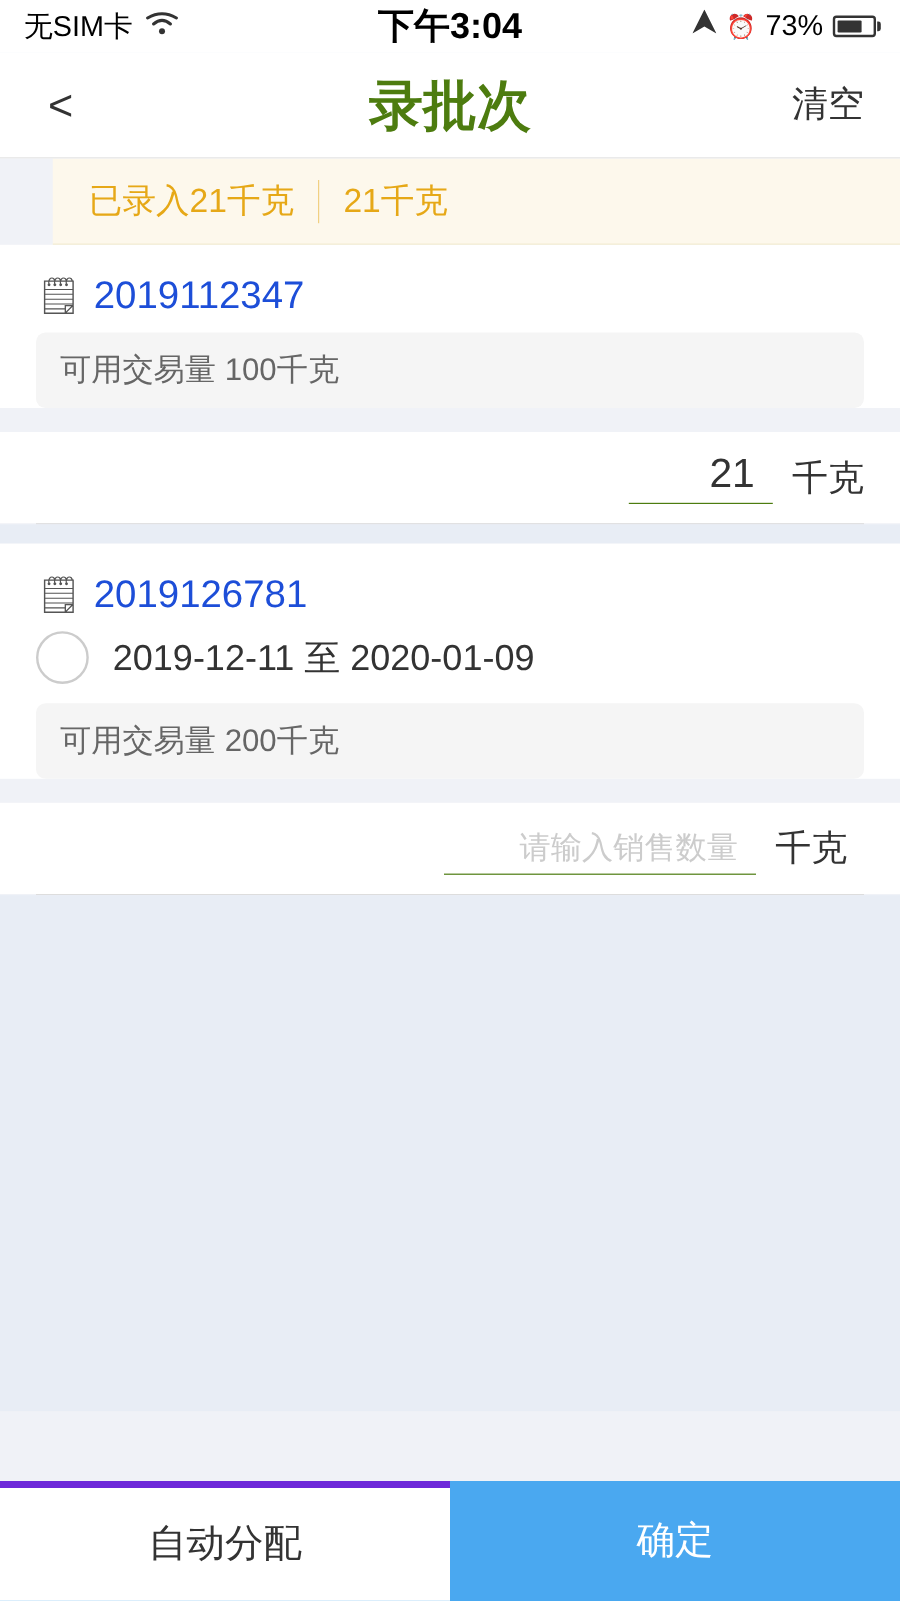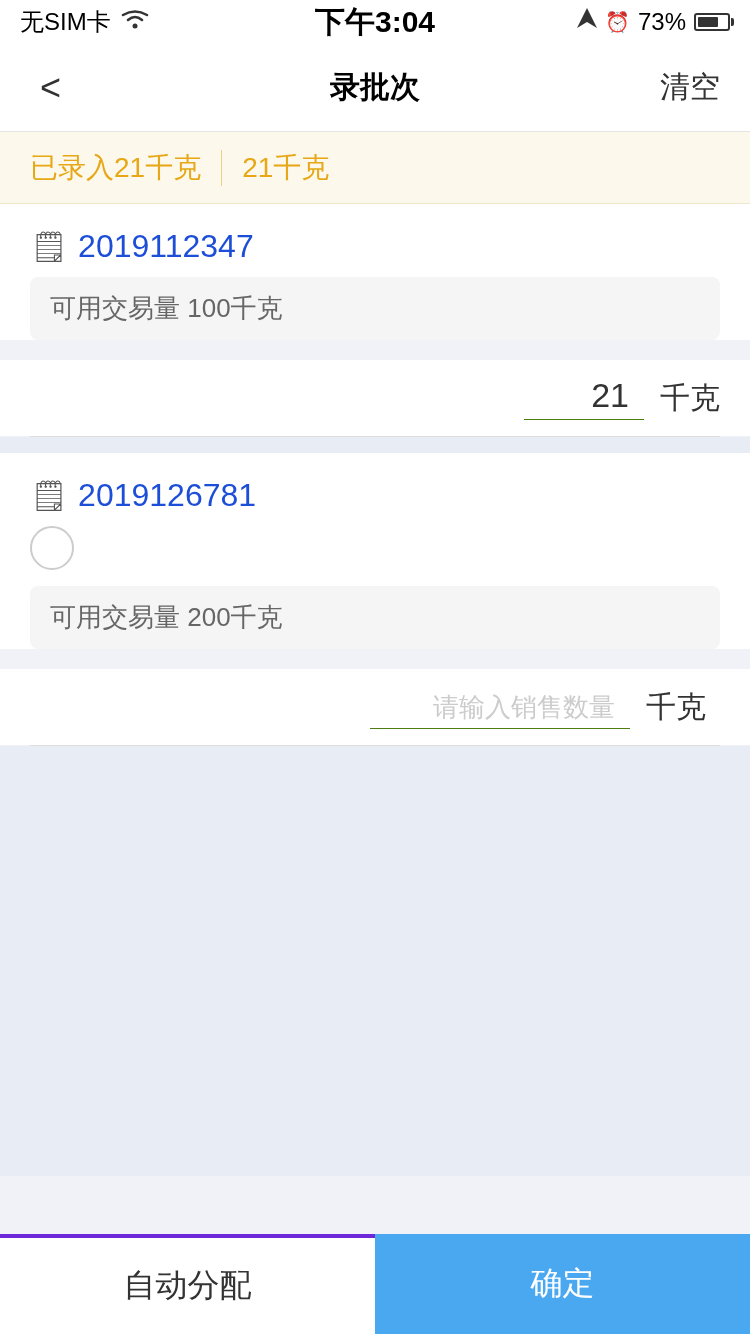"录批次" .nav-title { color: #000000 -> #4d7c0f; font-size: 30px -> 45px }
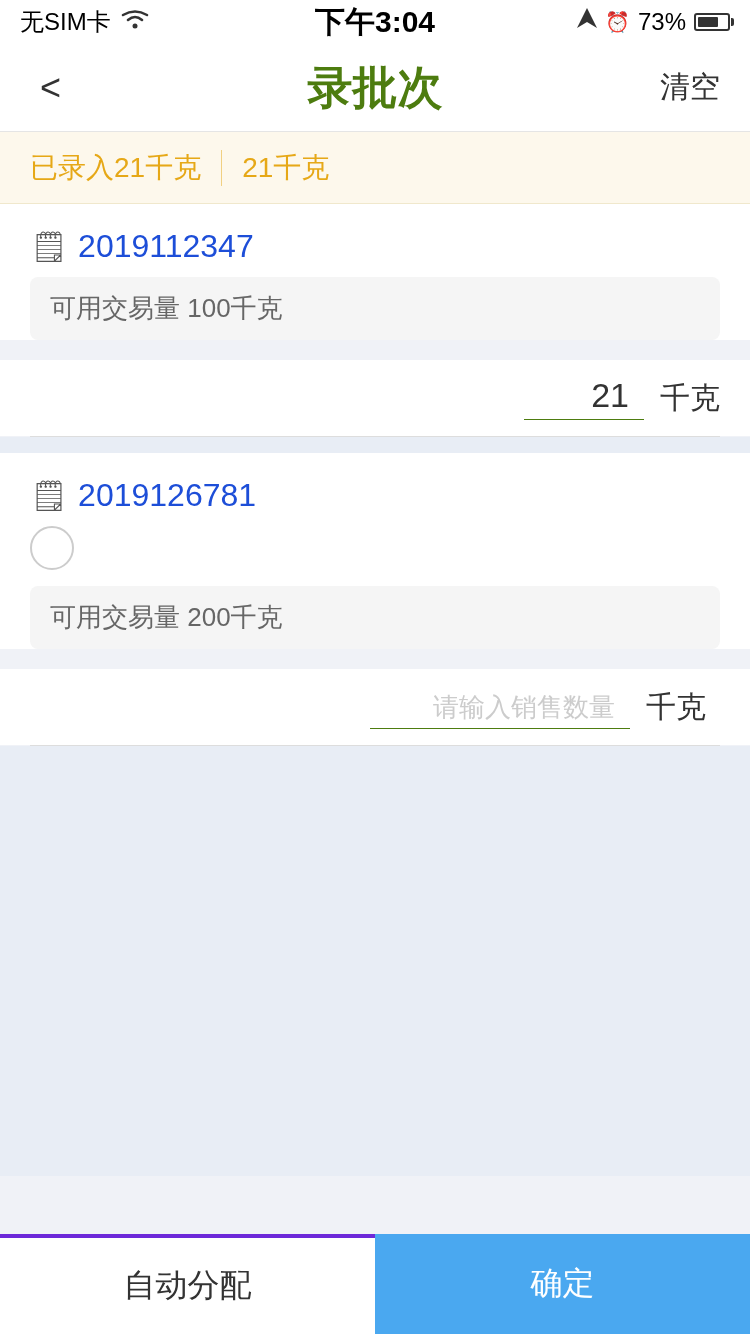"已录入21千克" .info-banner { margin-left: none -> 44px }
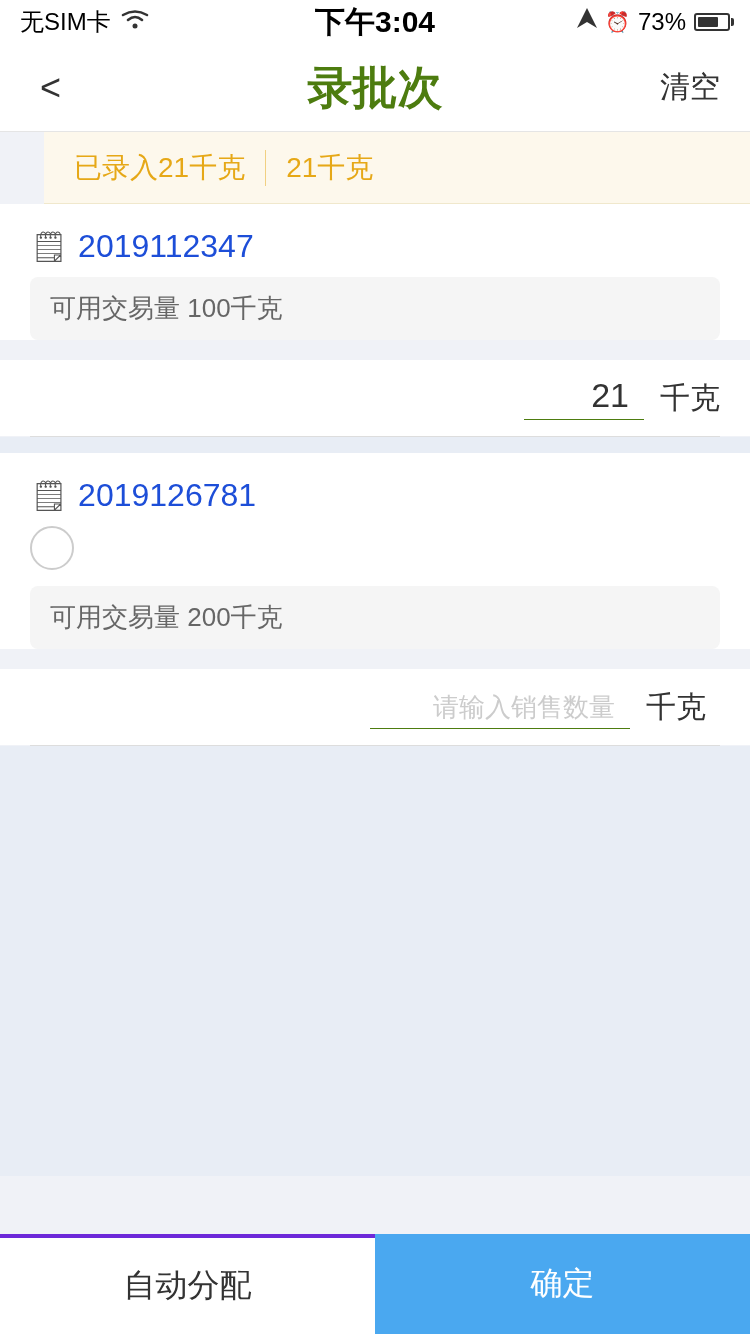"2019-12-11 至 2020-01-09" span.batch-dates { html: none -> <span>2019-12-11 至 2020-01-09</span> }
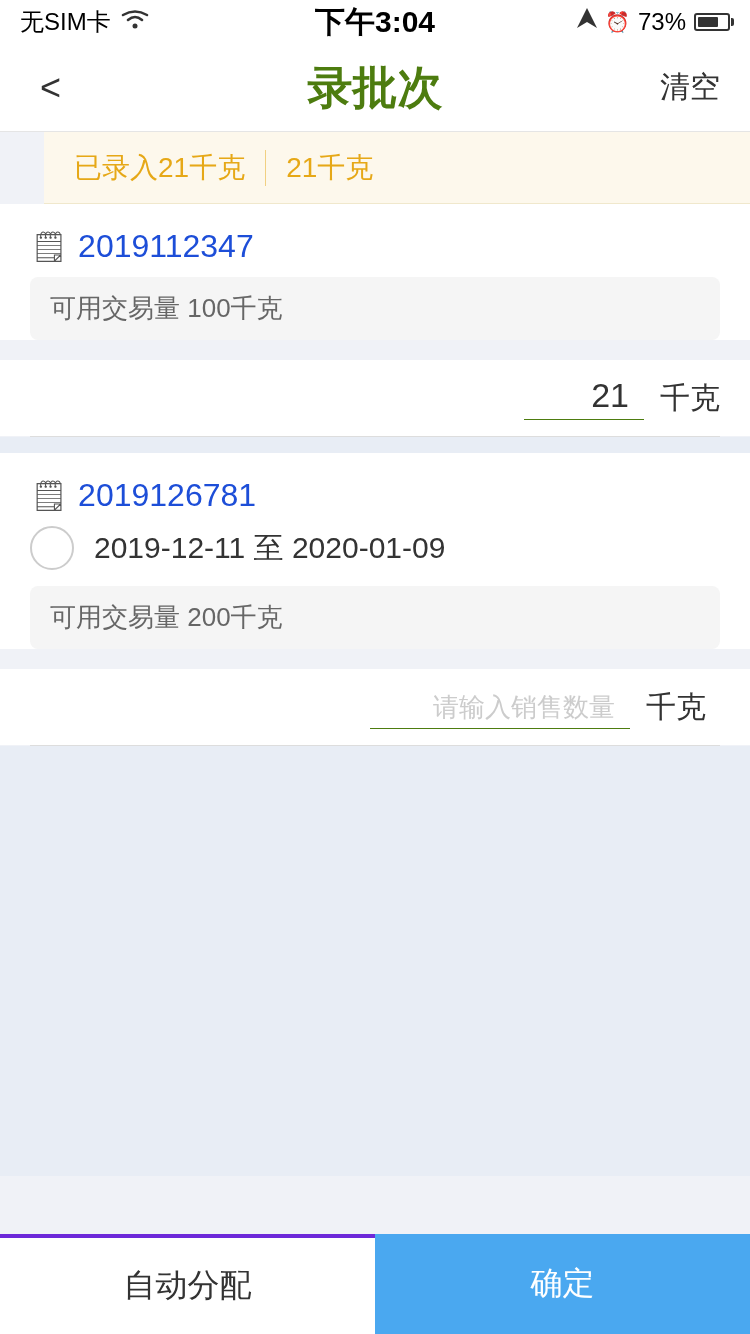"自动分配" .btn-auto { border-top: 4px solid #6d28d9 -> 6px solid #6d28d9 }
